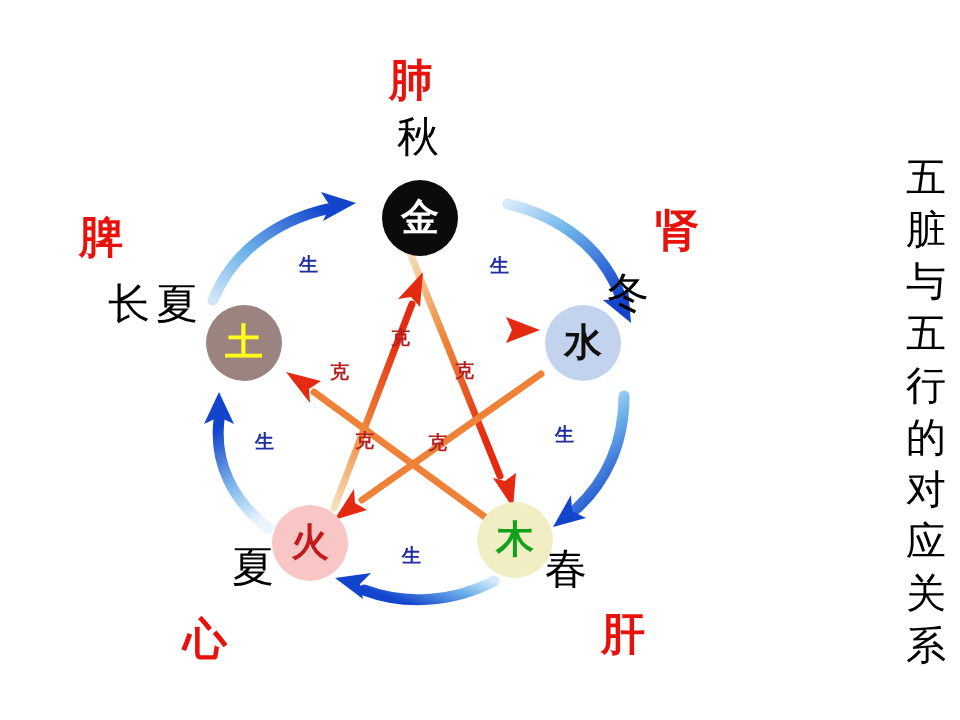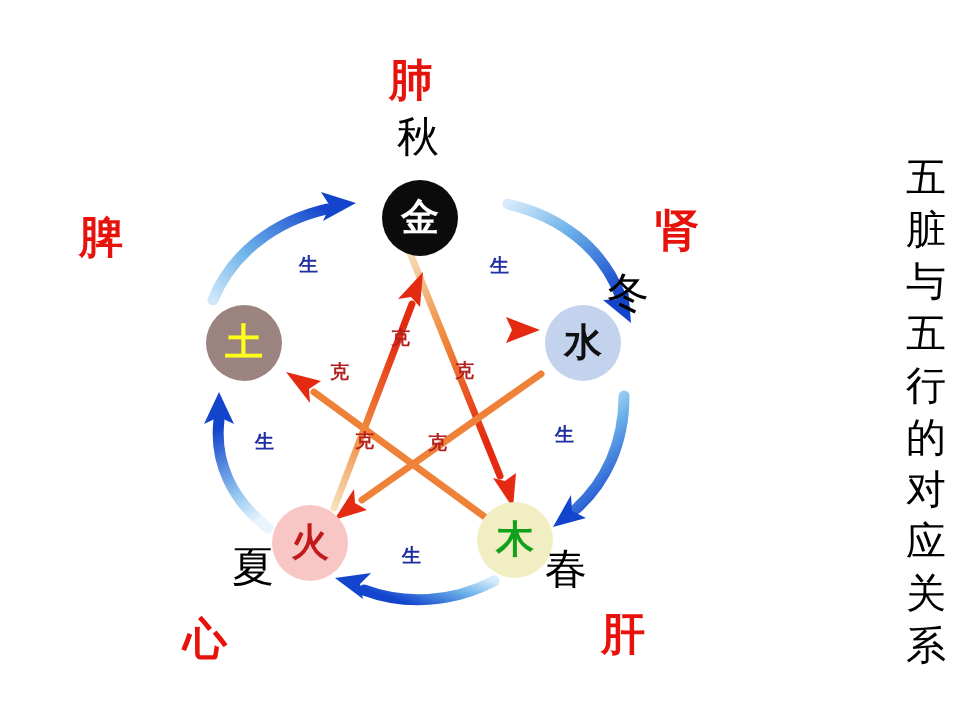"长夏" div.lbl { html: none -> <div>长夏</div> }
